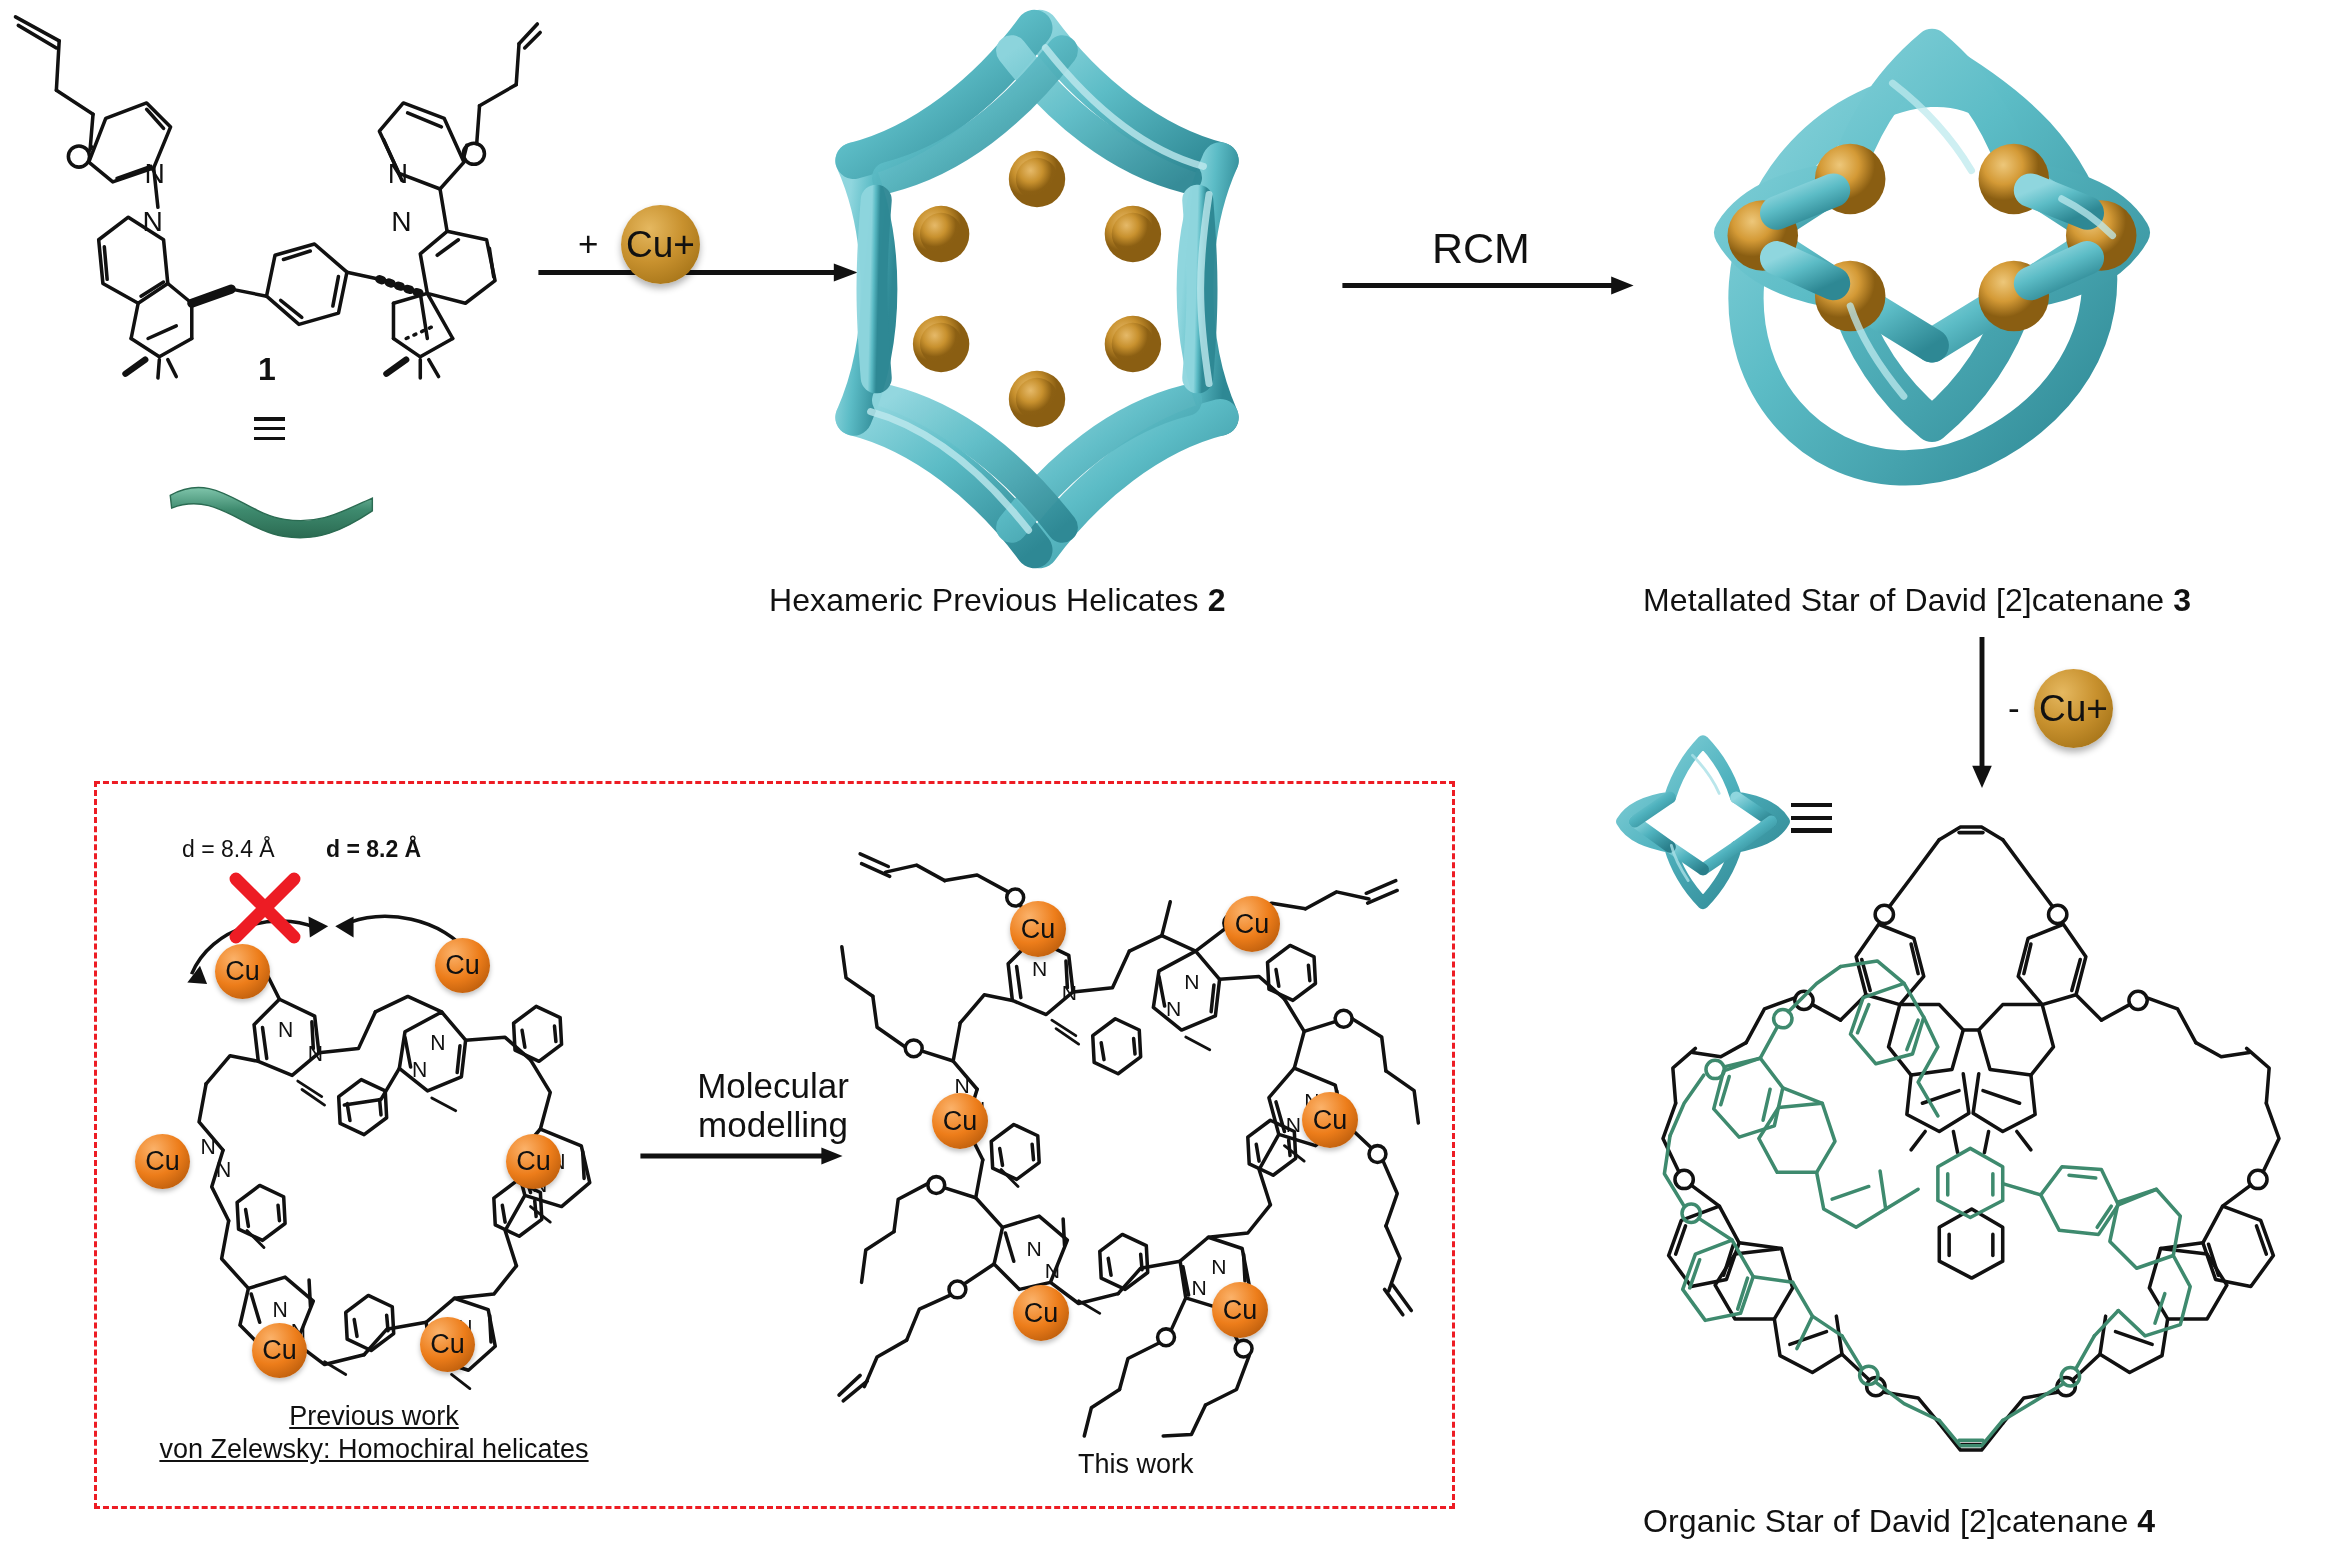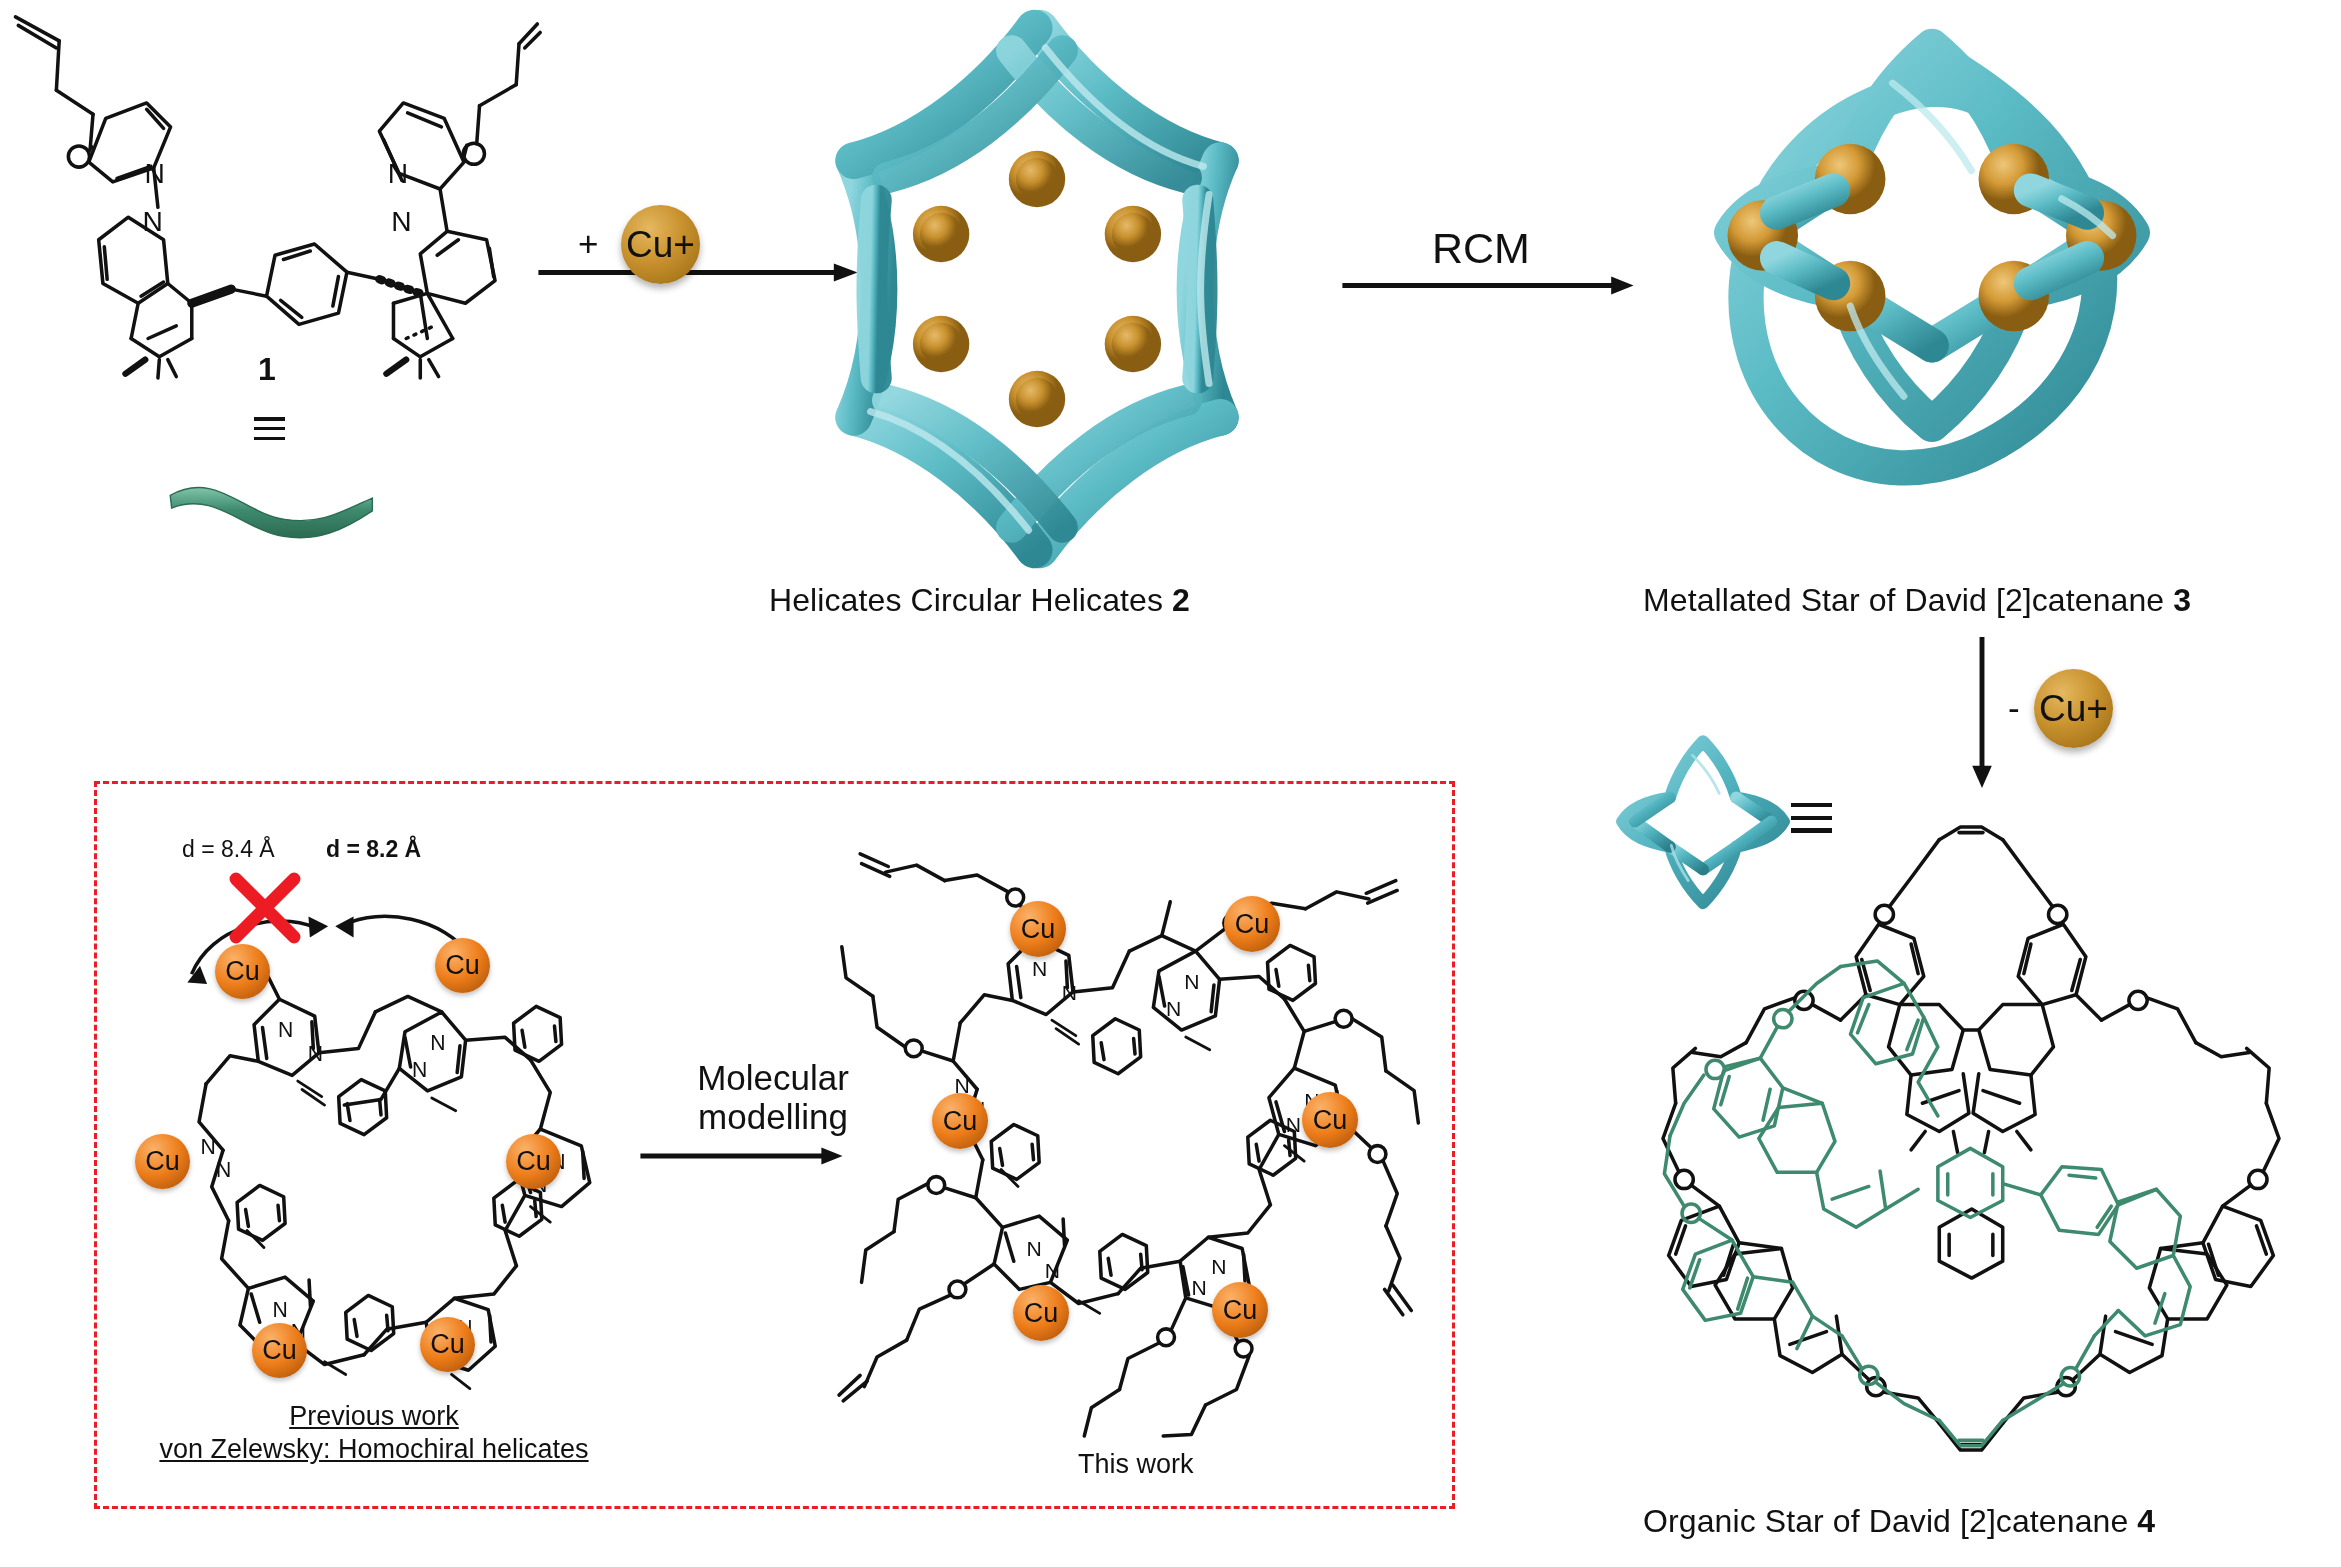"Helicates Circular Helicates" span { text: Helicates Circular -> Hexameric Previous }
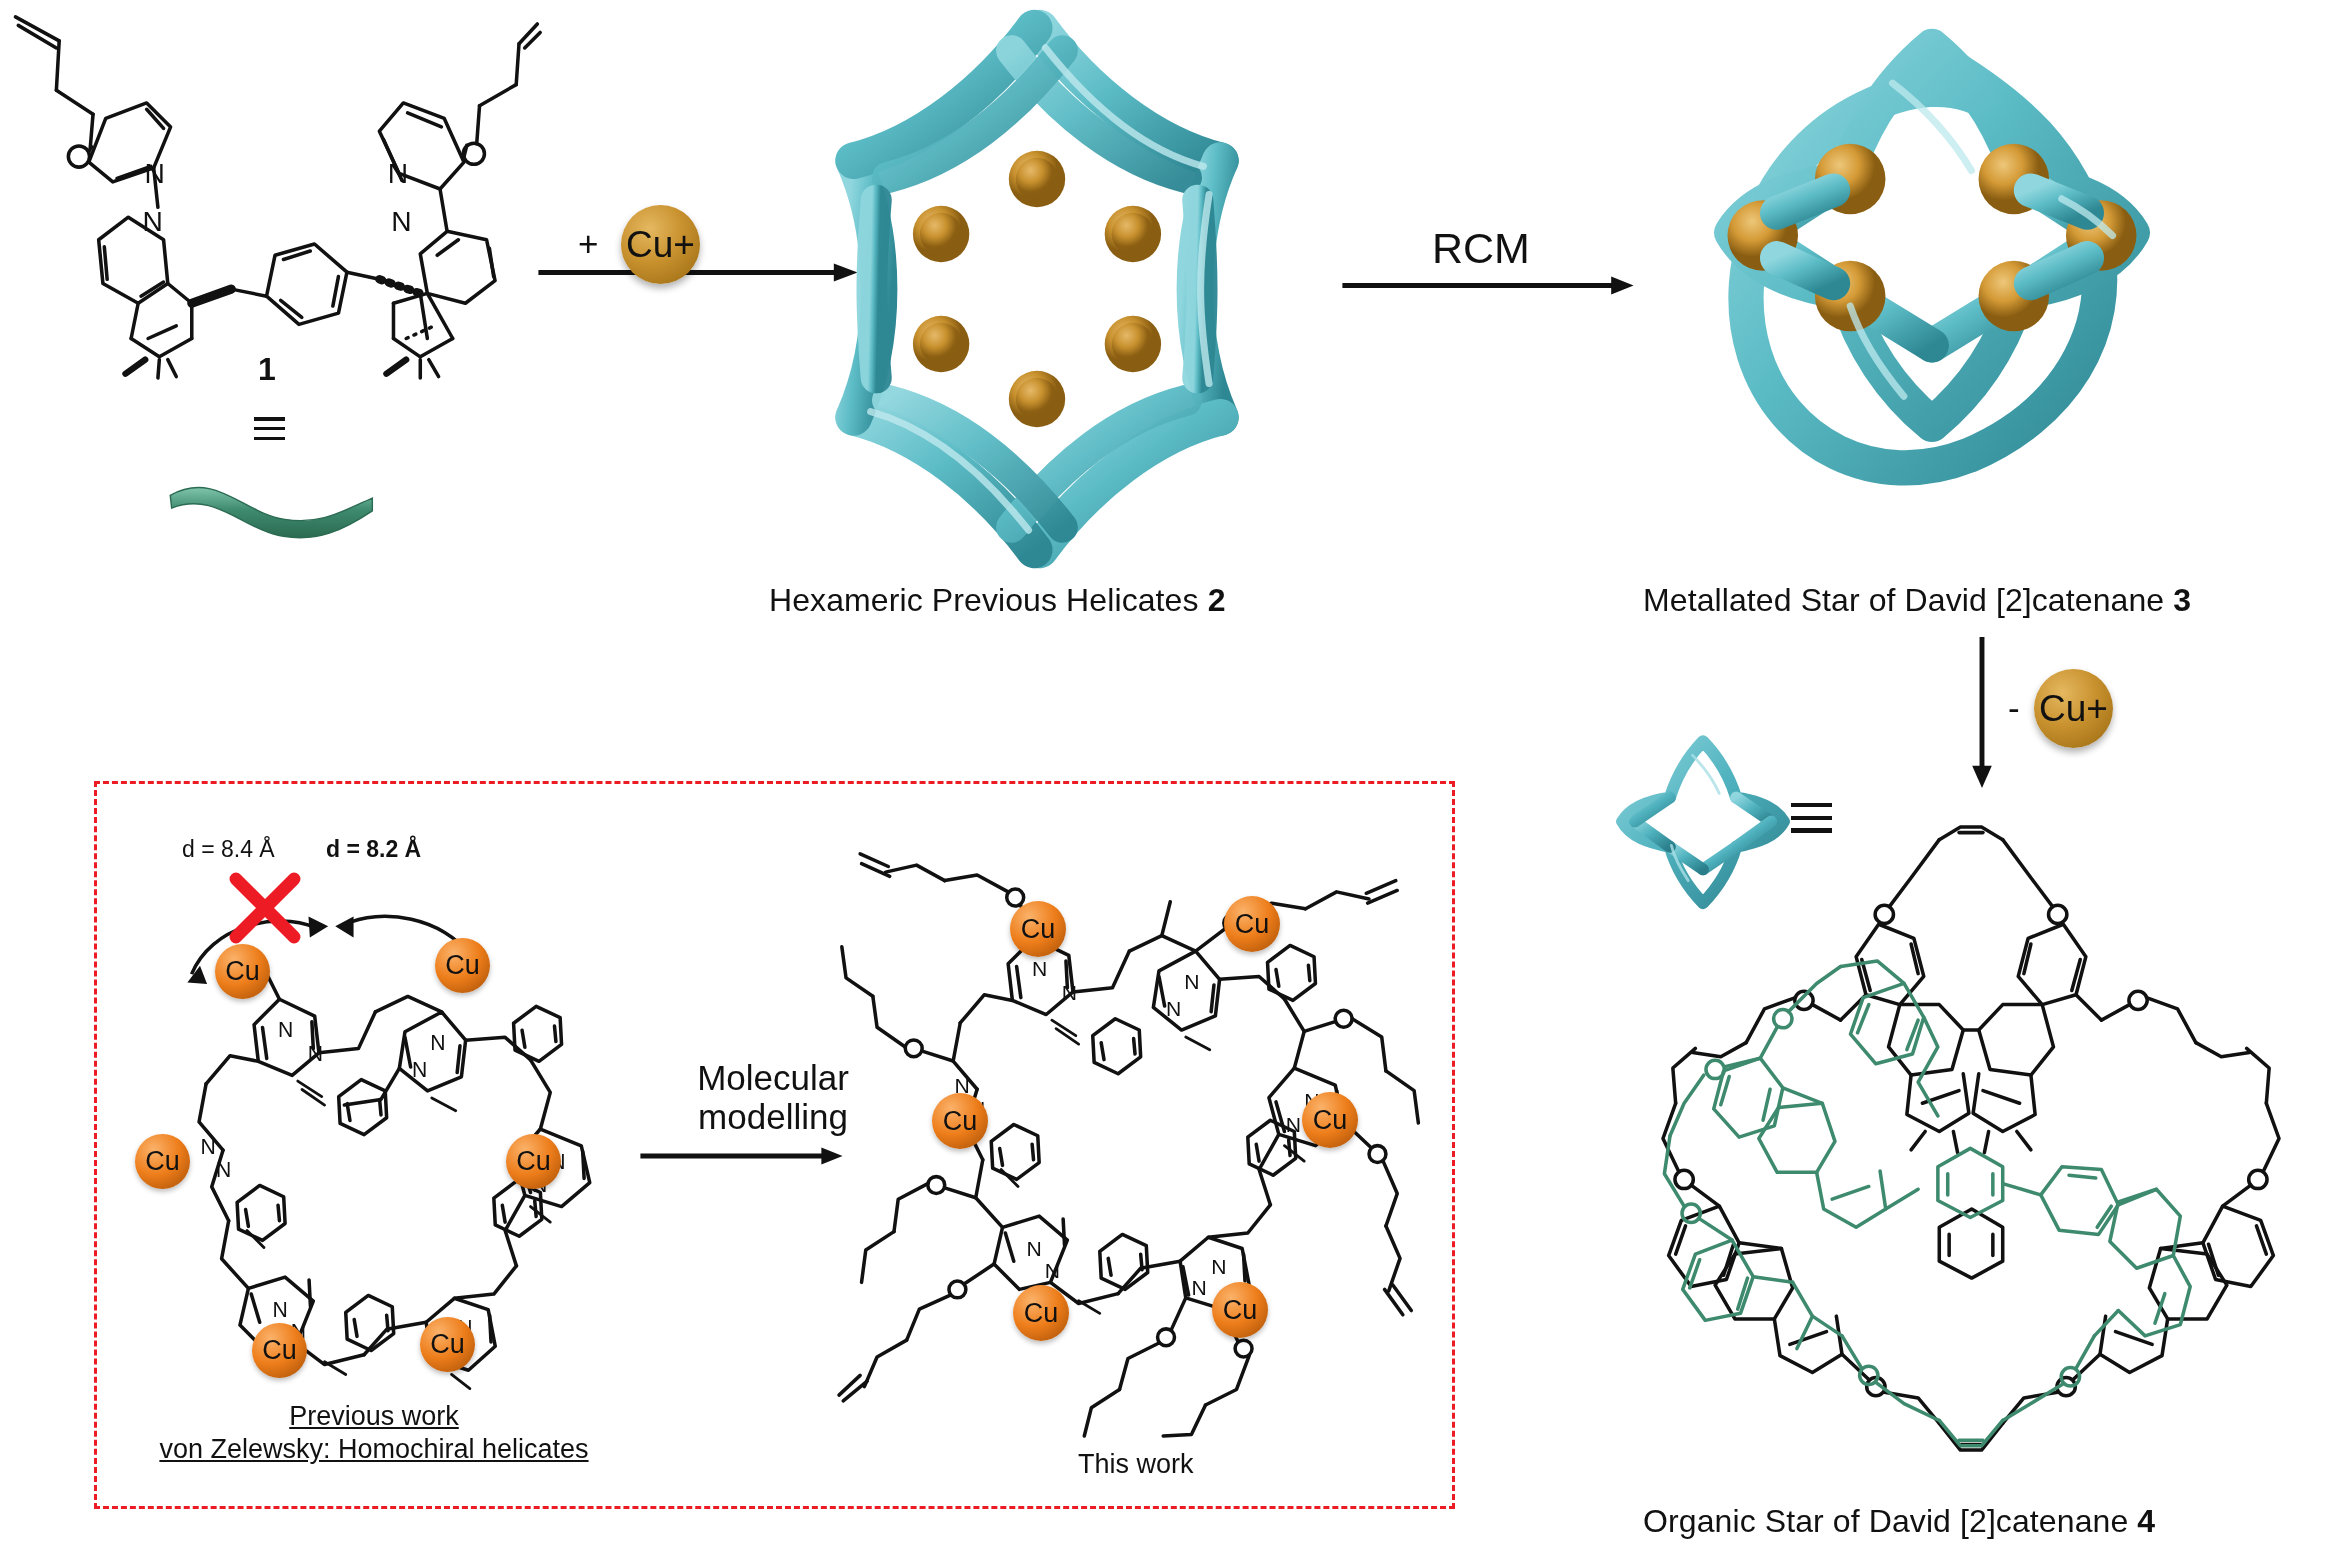"Molecular" .mm { margin-top: none -> 8px }
